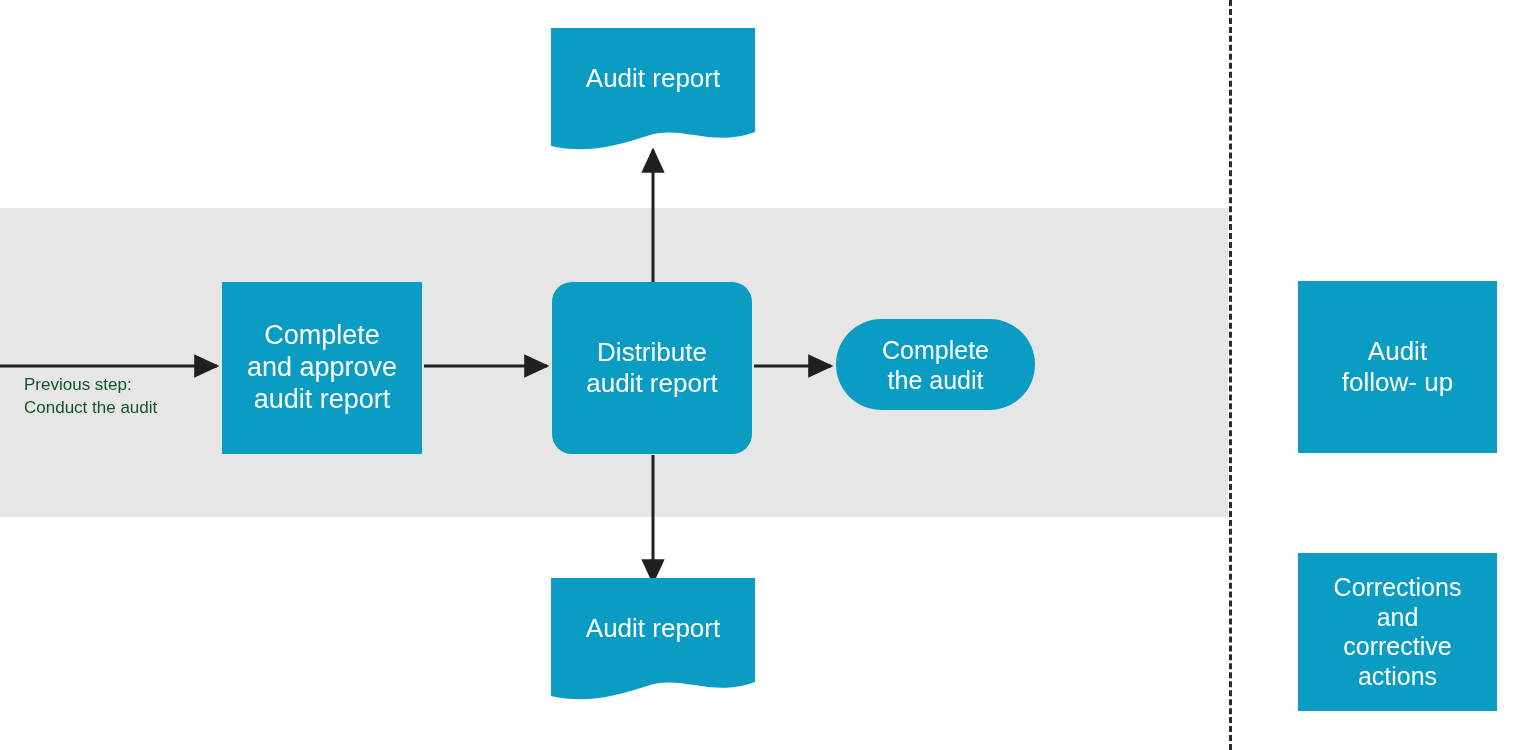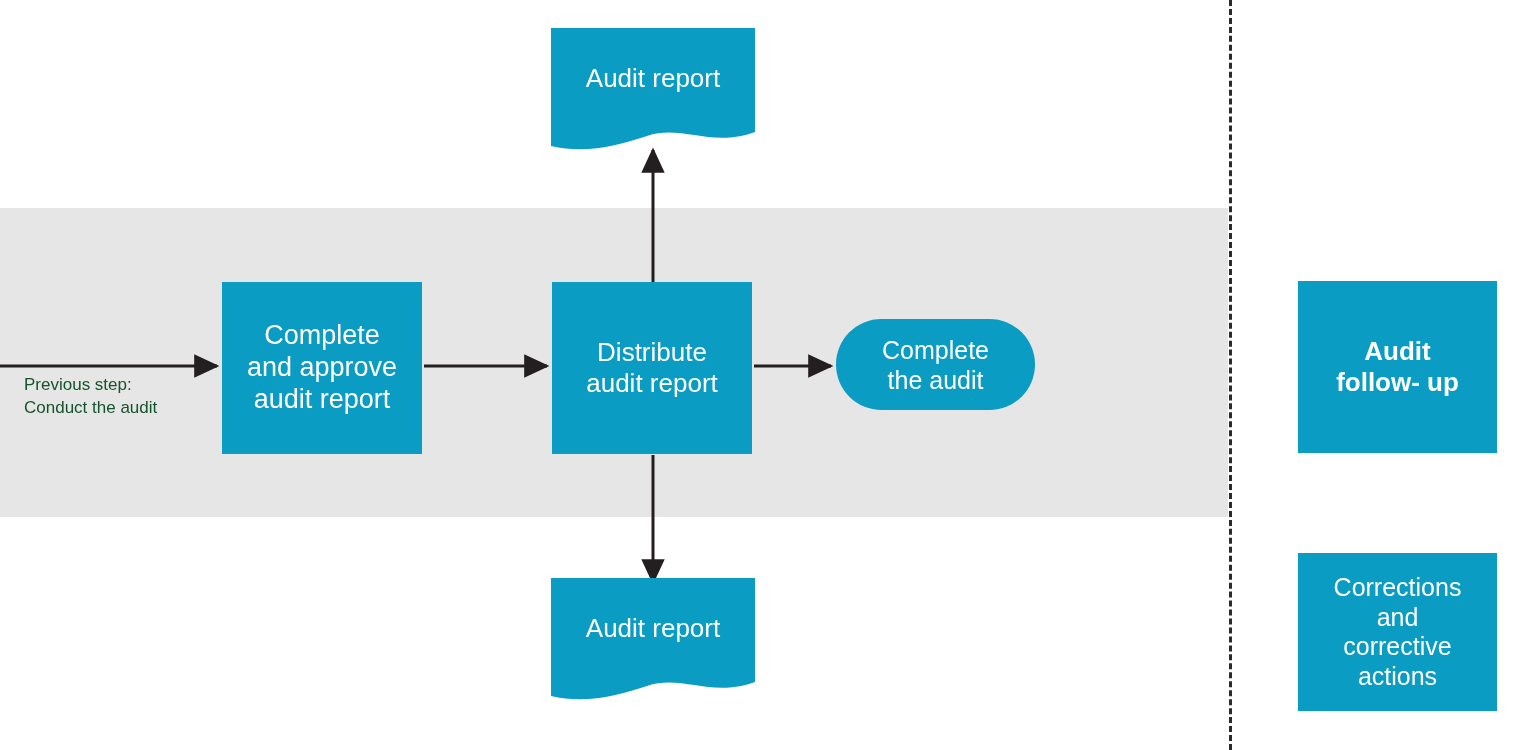"Distribute" .box-distribute { border-radius: none -> 20px }
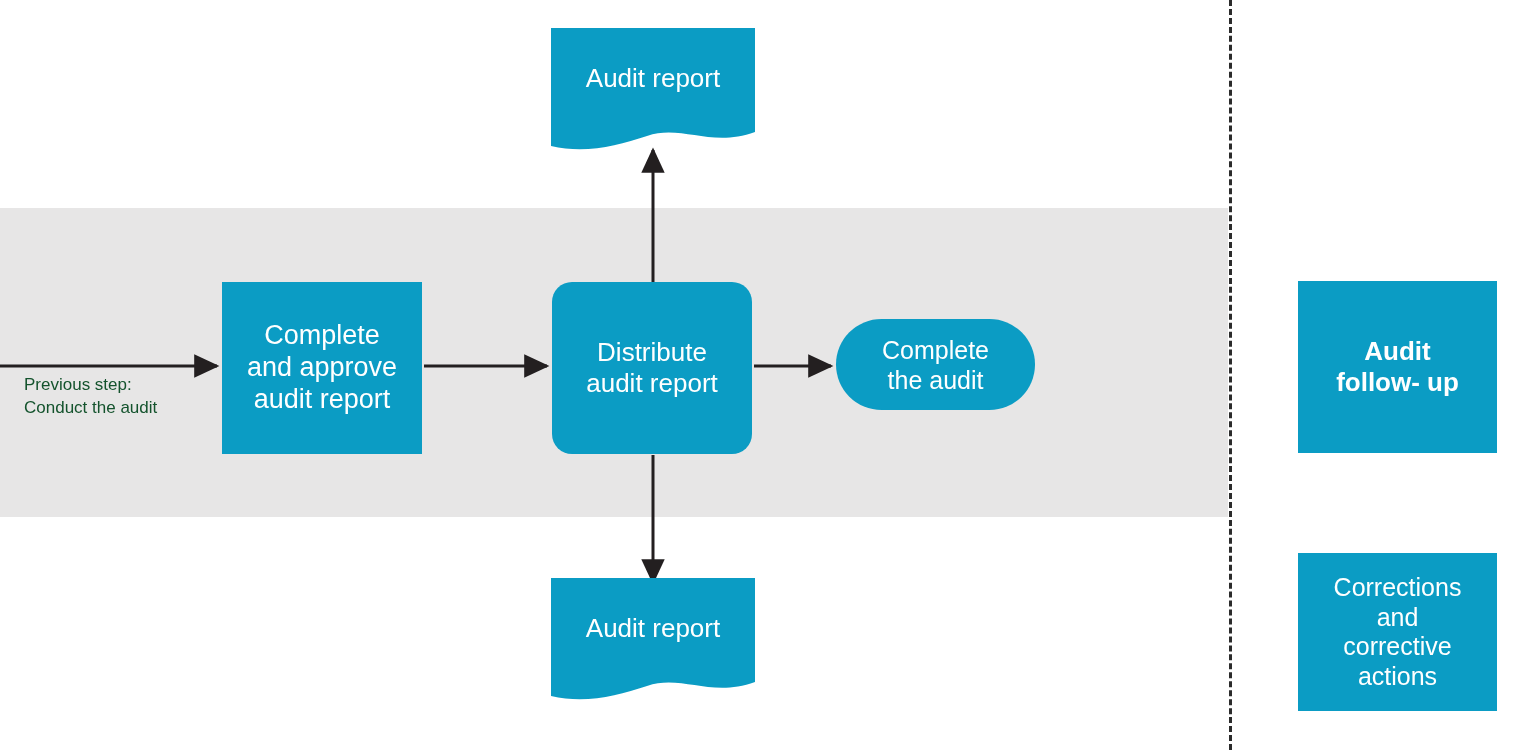"Audit" .box-audit-followup { font-weight: bold -> none }
